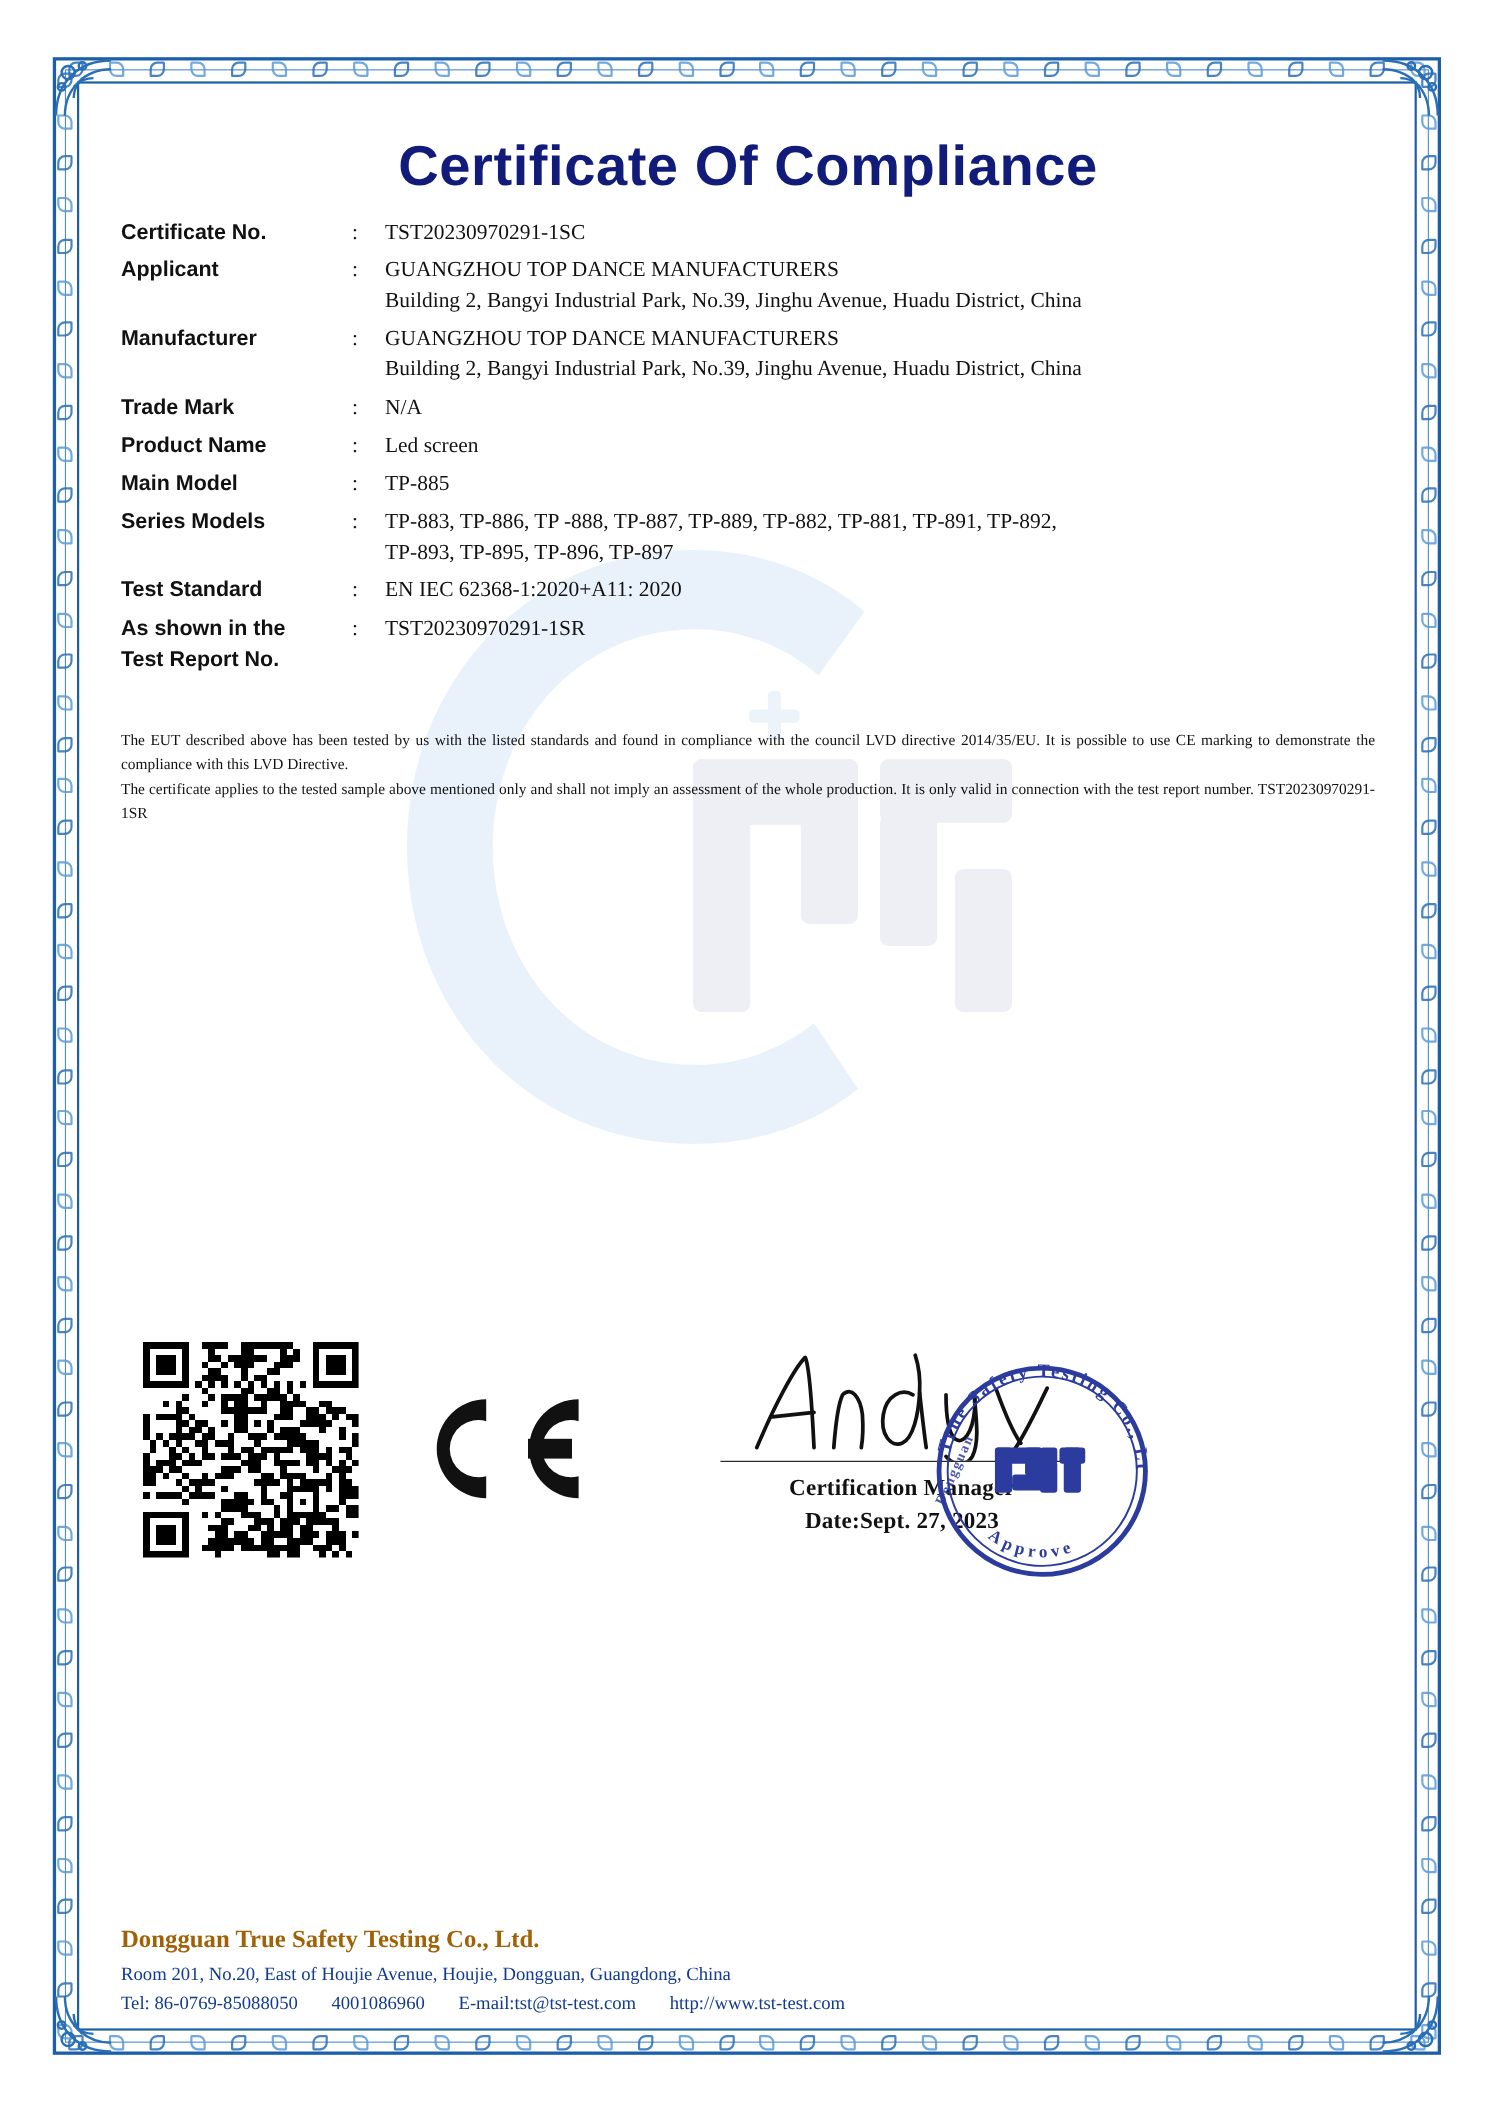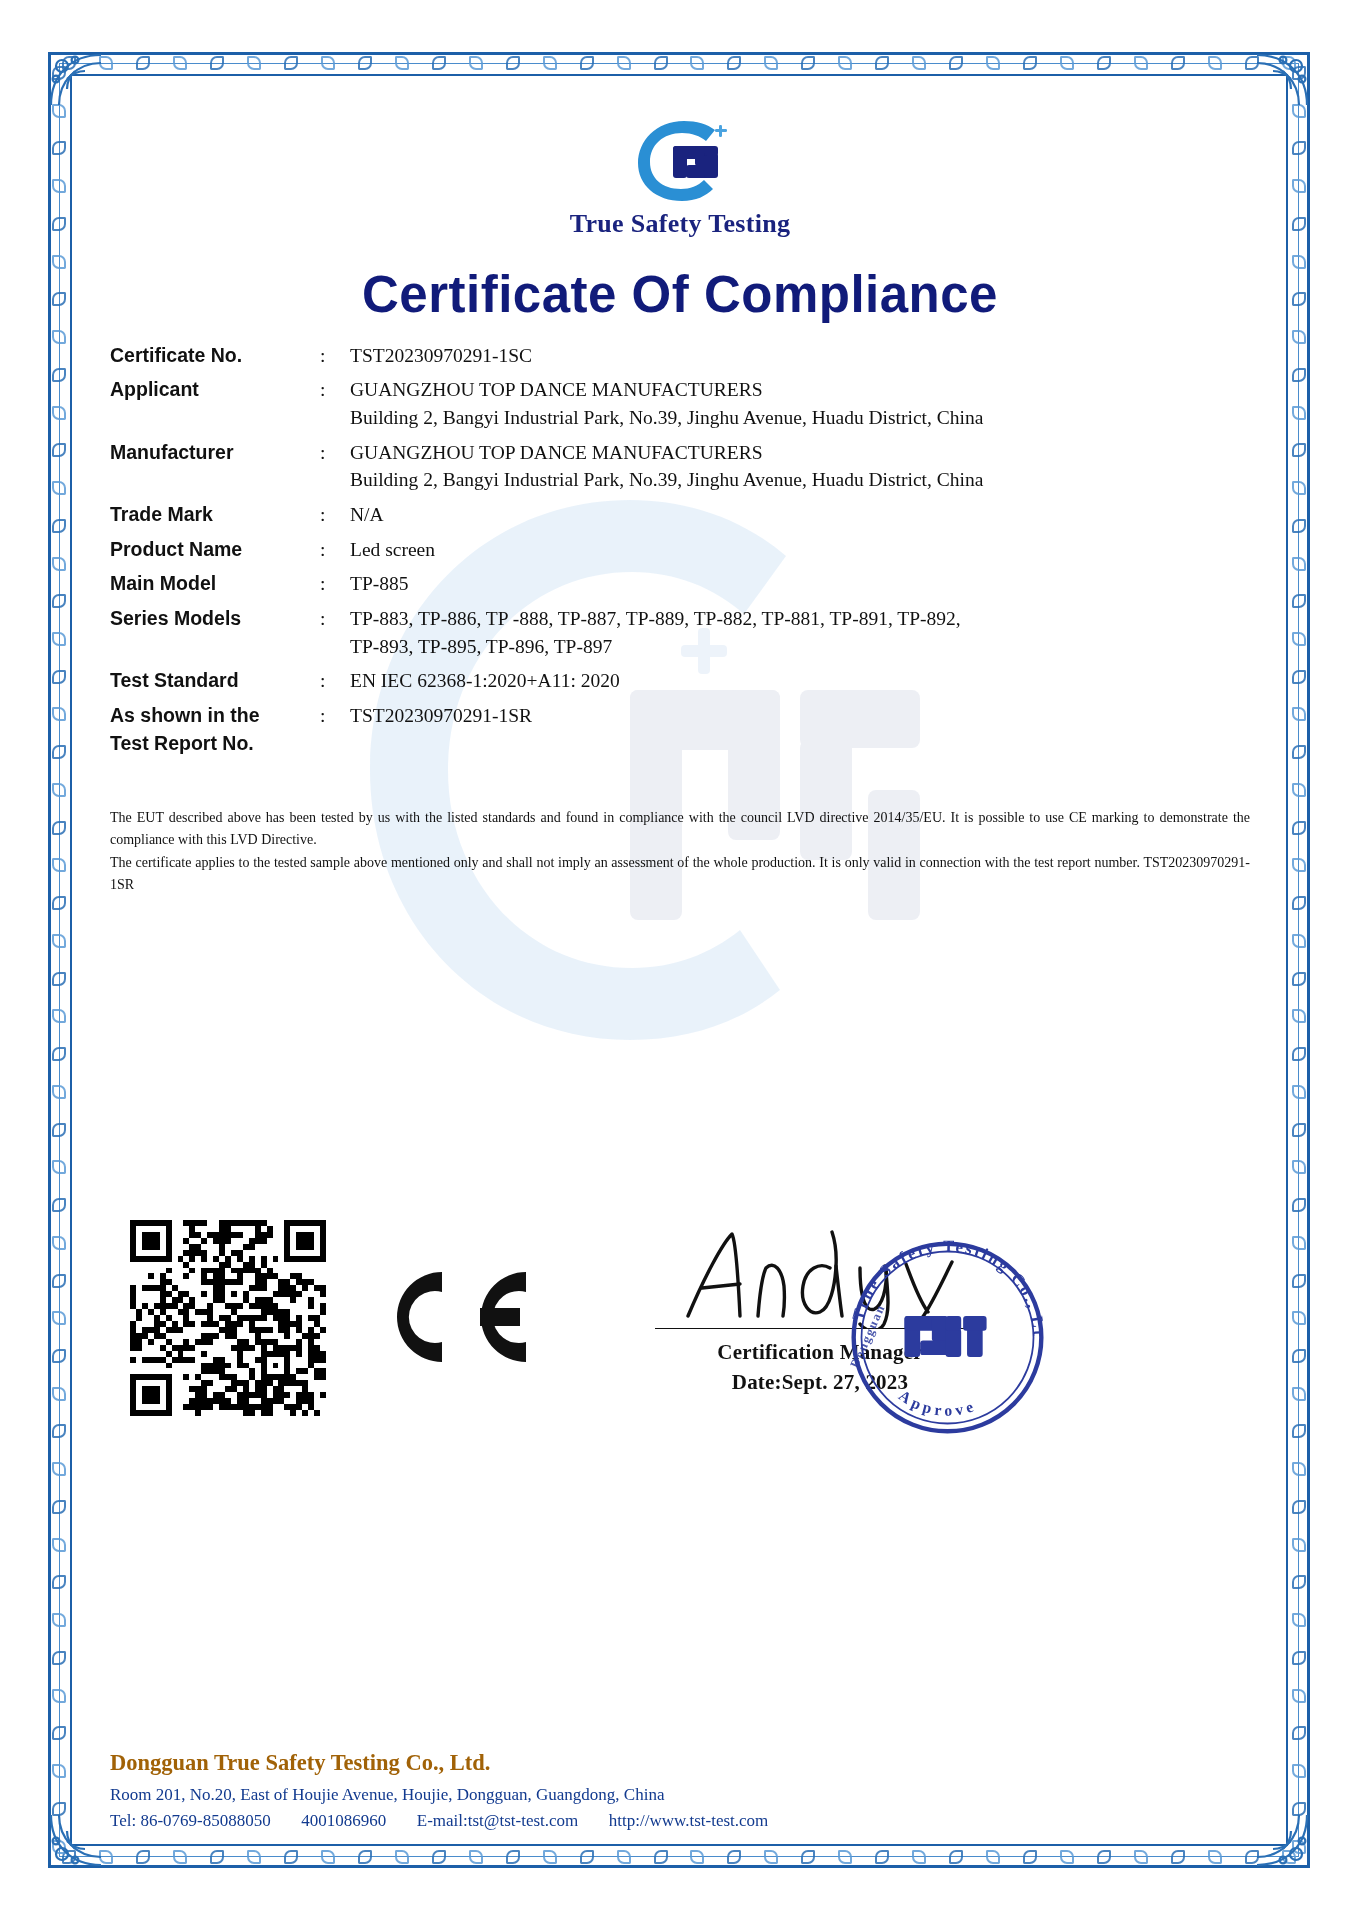"True Safety Testing" div.logo-block { html: <div> <svg> <path></path> <g> <rect></rect> <rect></rect> <rect></rect> <rect></rect> <rect></rect> <rect></rect> </g> <g> <rect></rect> <rect></rect> </g> </svg> <div>True Safety Testing</div> </div> -> none }
